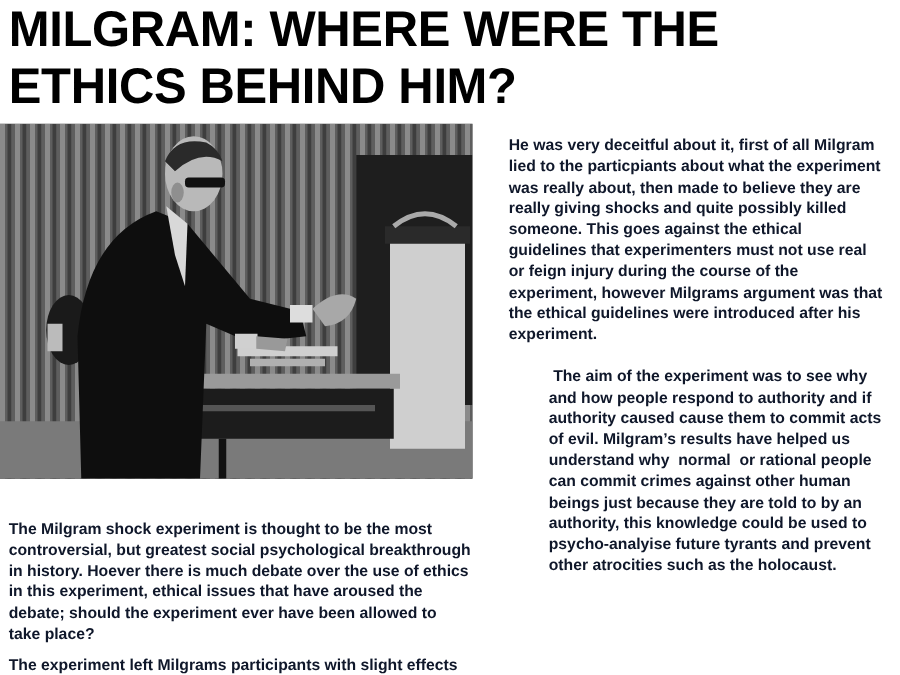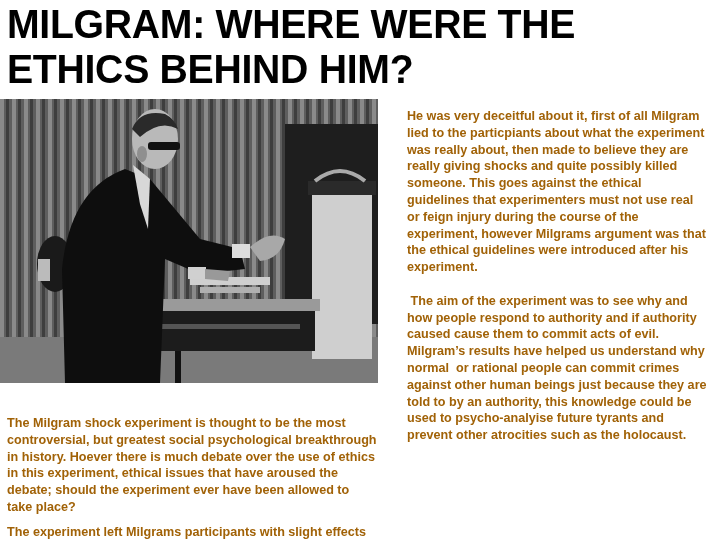"He was very deceitful about" .text-block { color: #a16207 -> #0f172a }
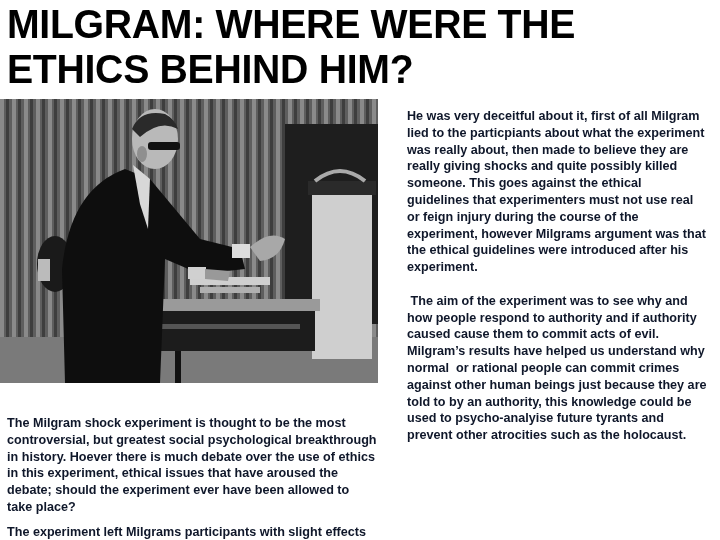"The aim of the experiment" .right-col p + p { margin-left: none -> 32px }
